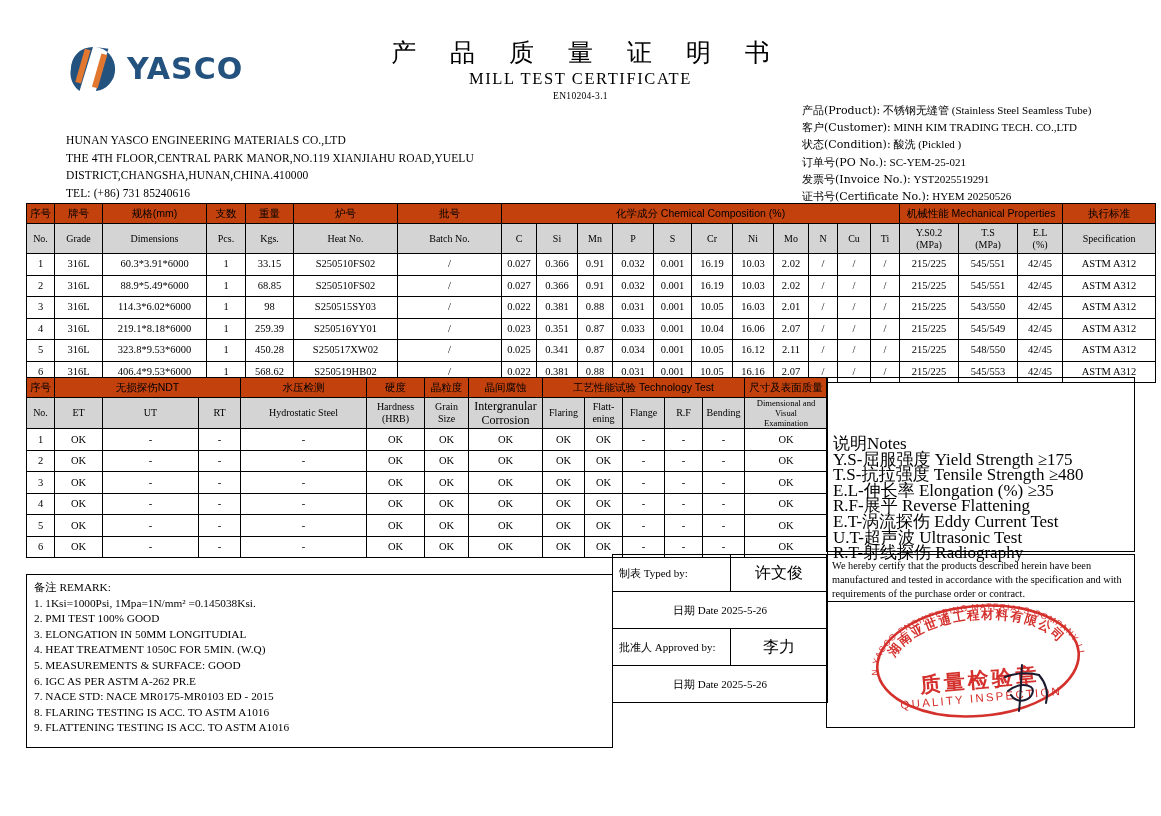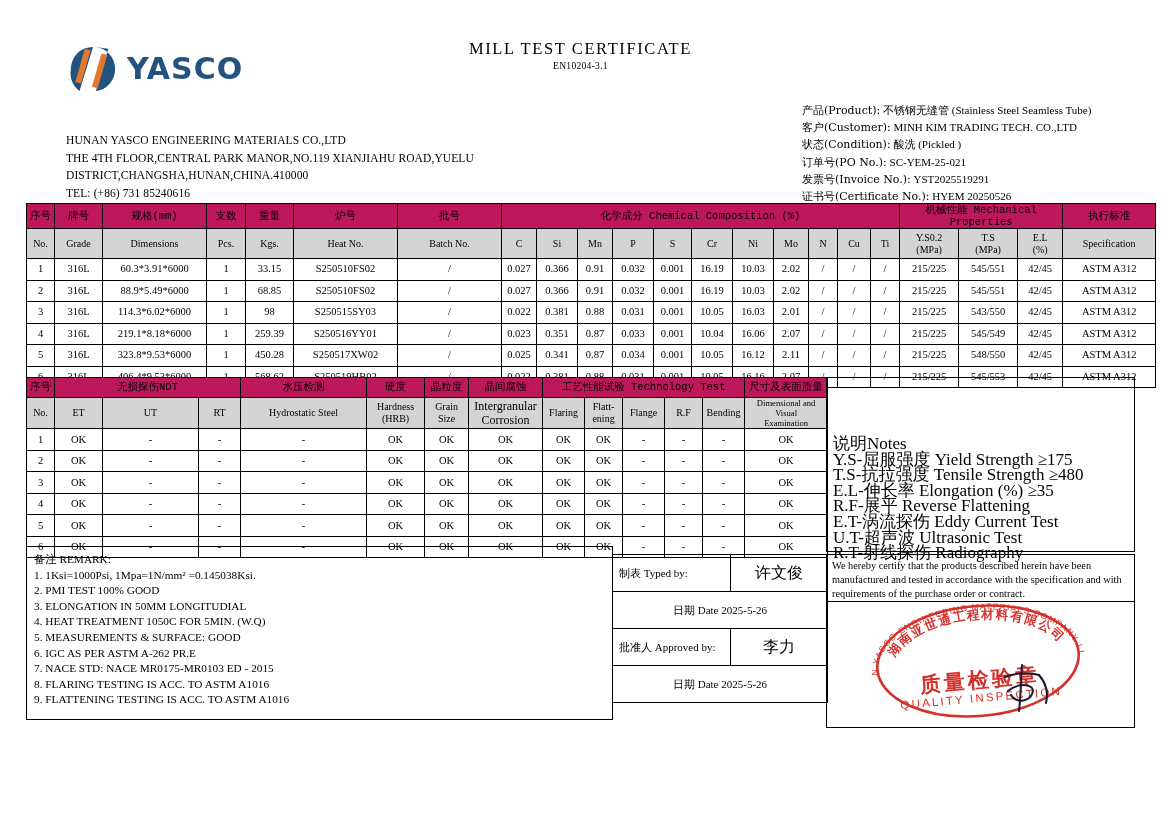"产 品 质 量 证" div.title-cn { html: none -> <div>产 品 质 量 证 明 书</div> }
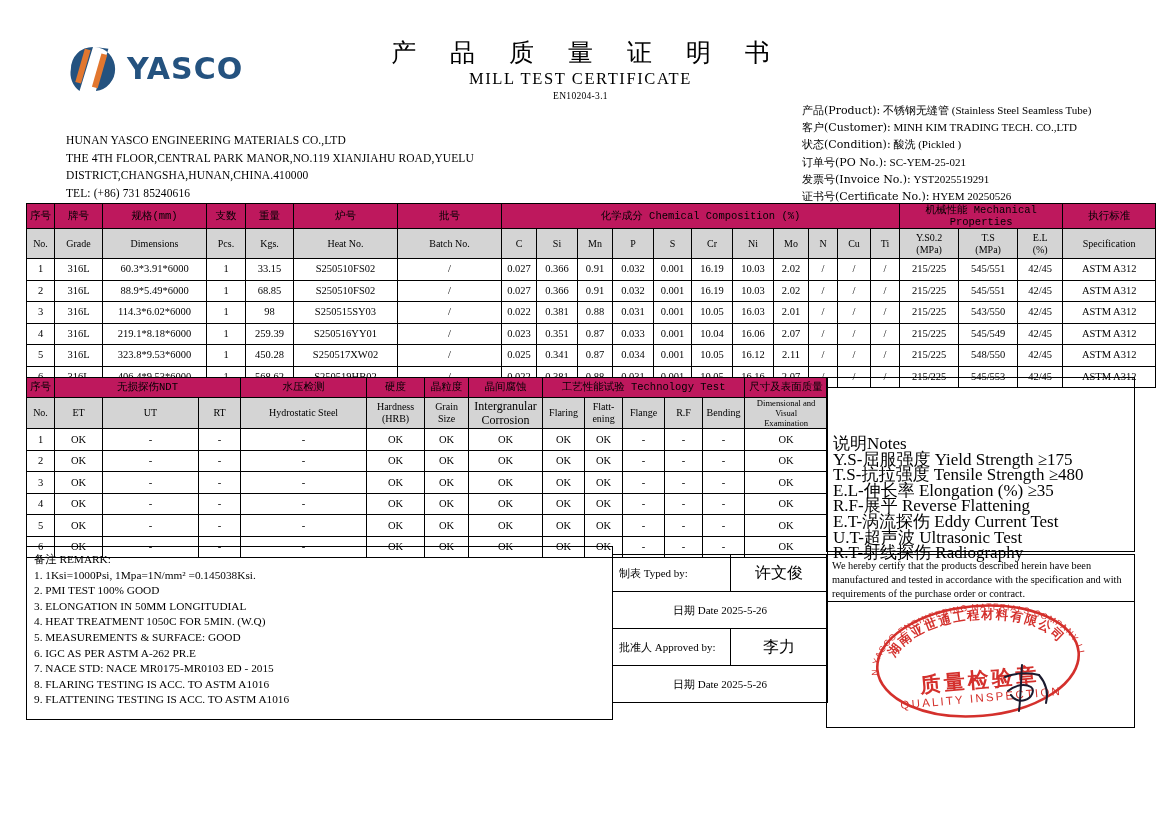"序号" .hdr-cn { background: #be185d -> #c2410c; font-family: Liberation Mono, monospace -> Liberation Sans, sans-serif }
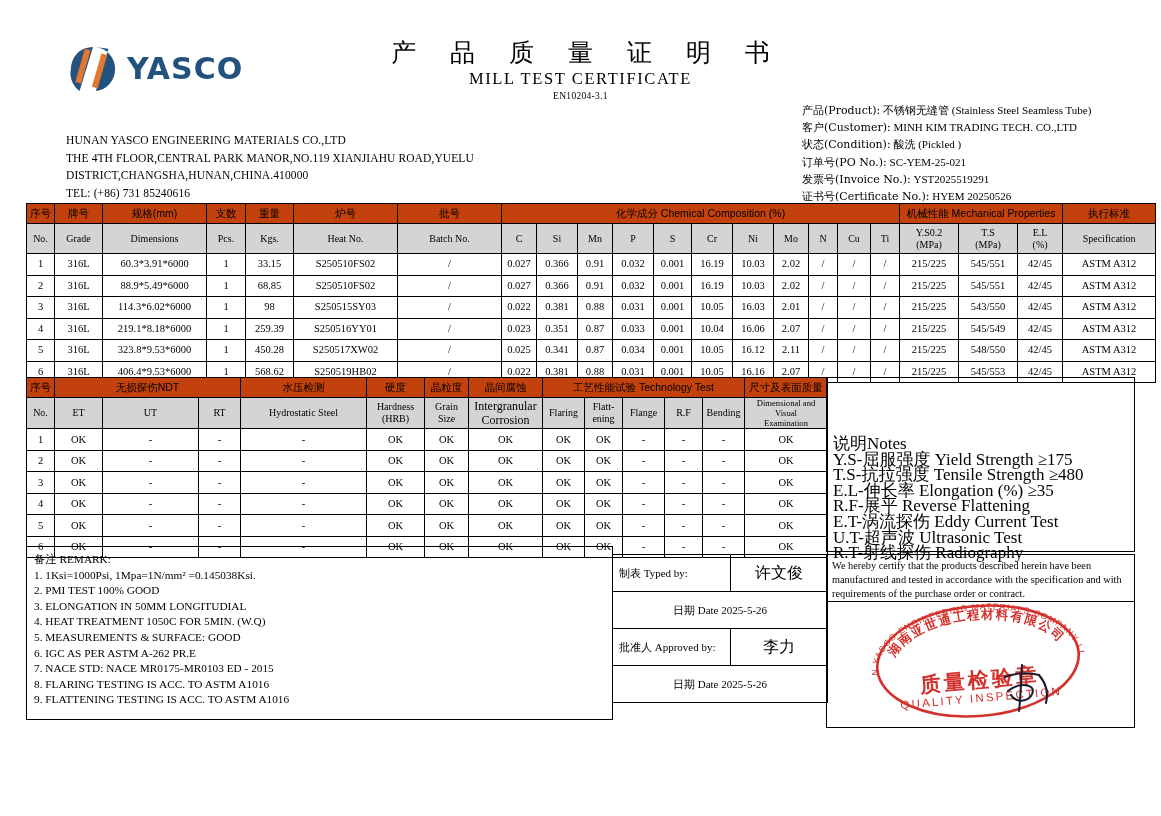"备注 REMARK:" #remark { top: 546px -> 574px }
